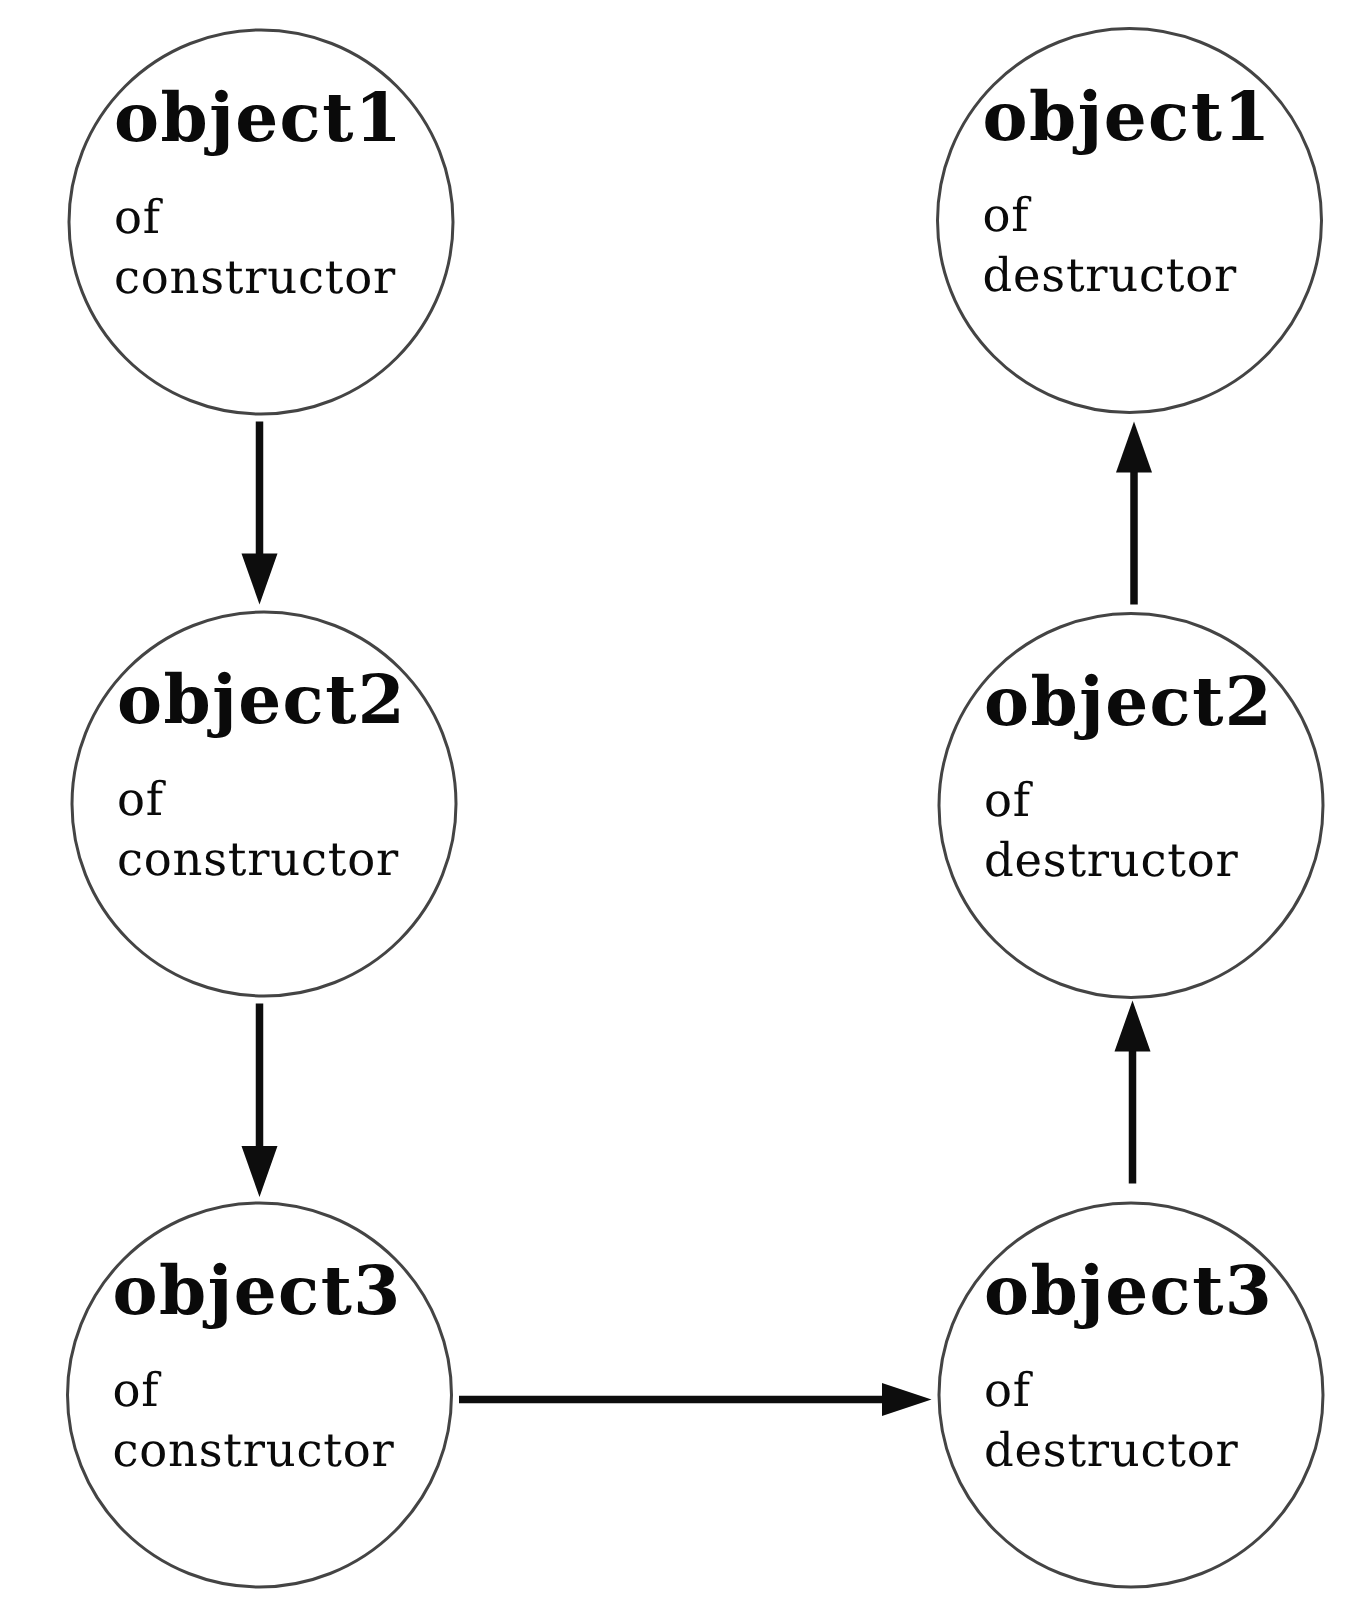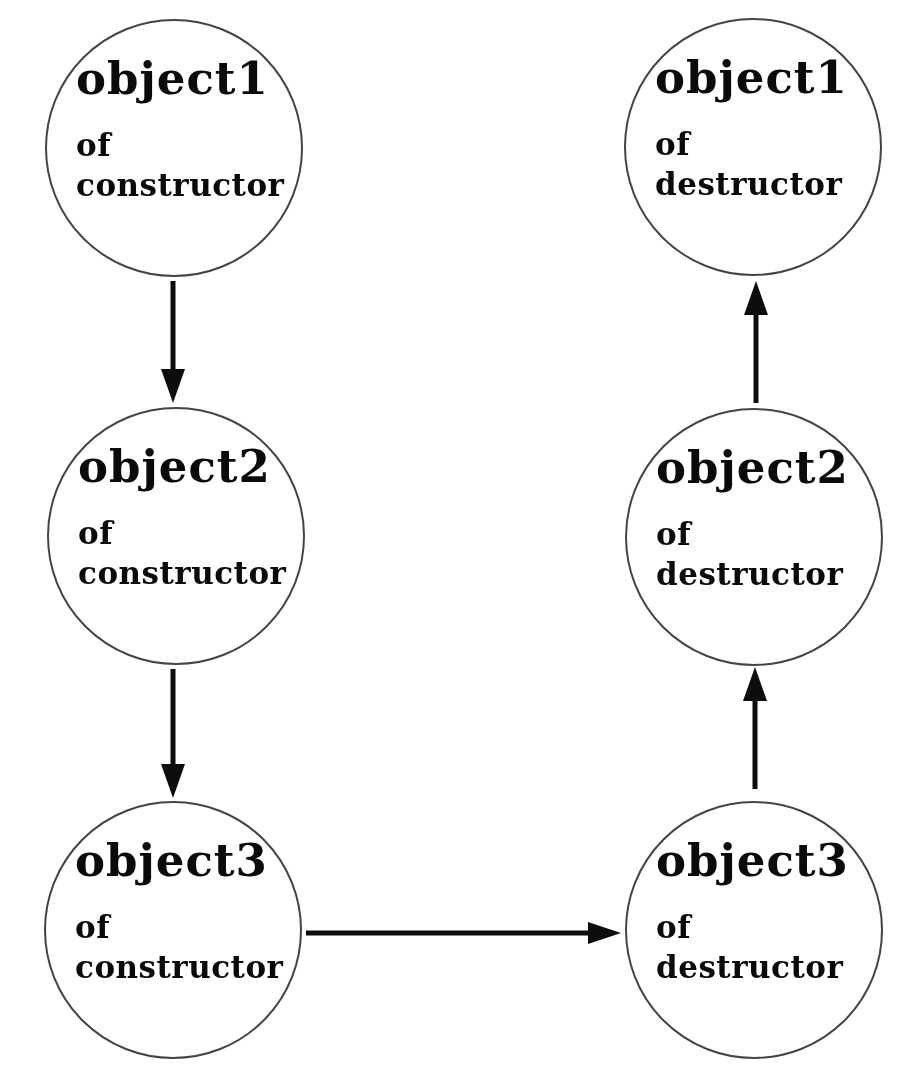"of" .node-sub { font-weight: bold -> normal }
